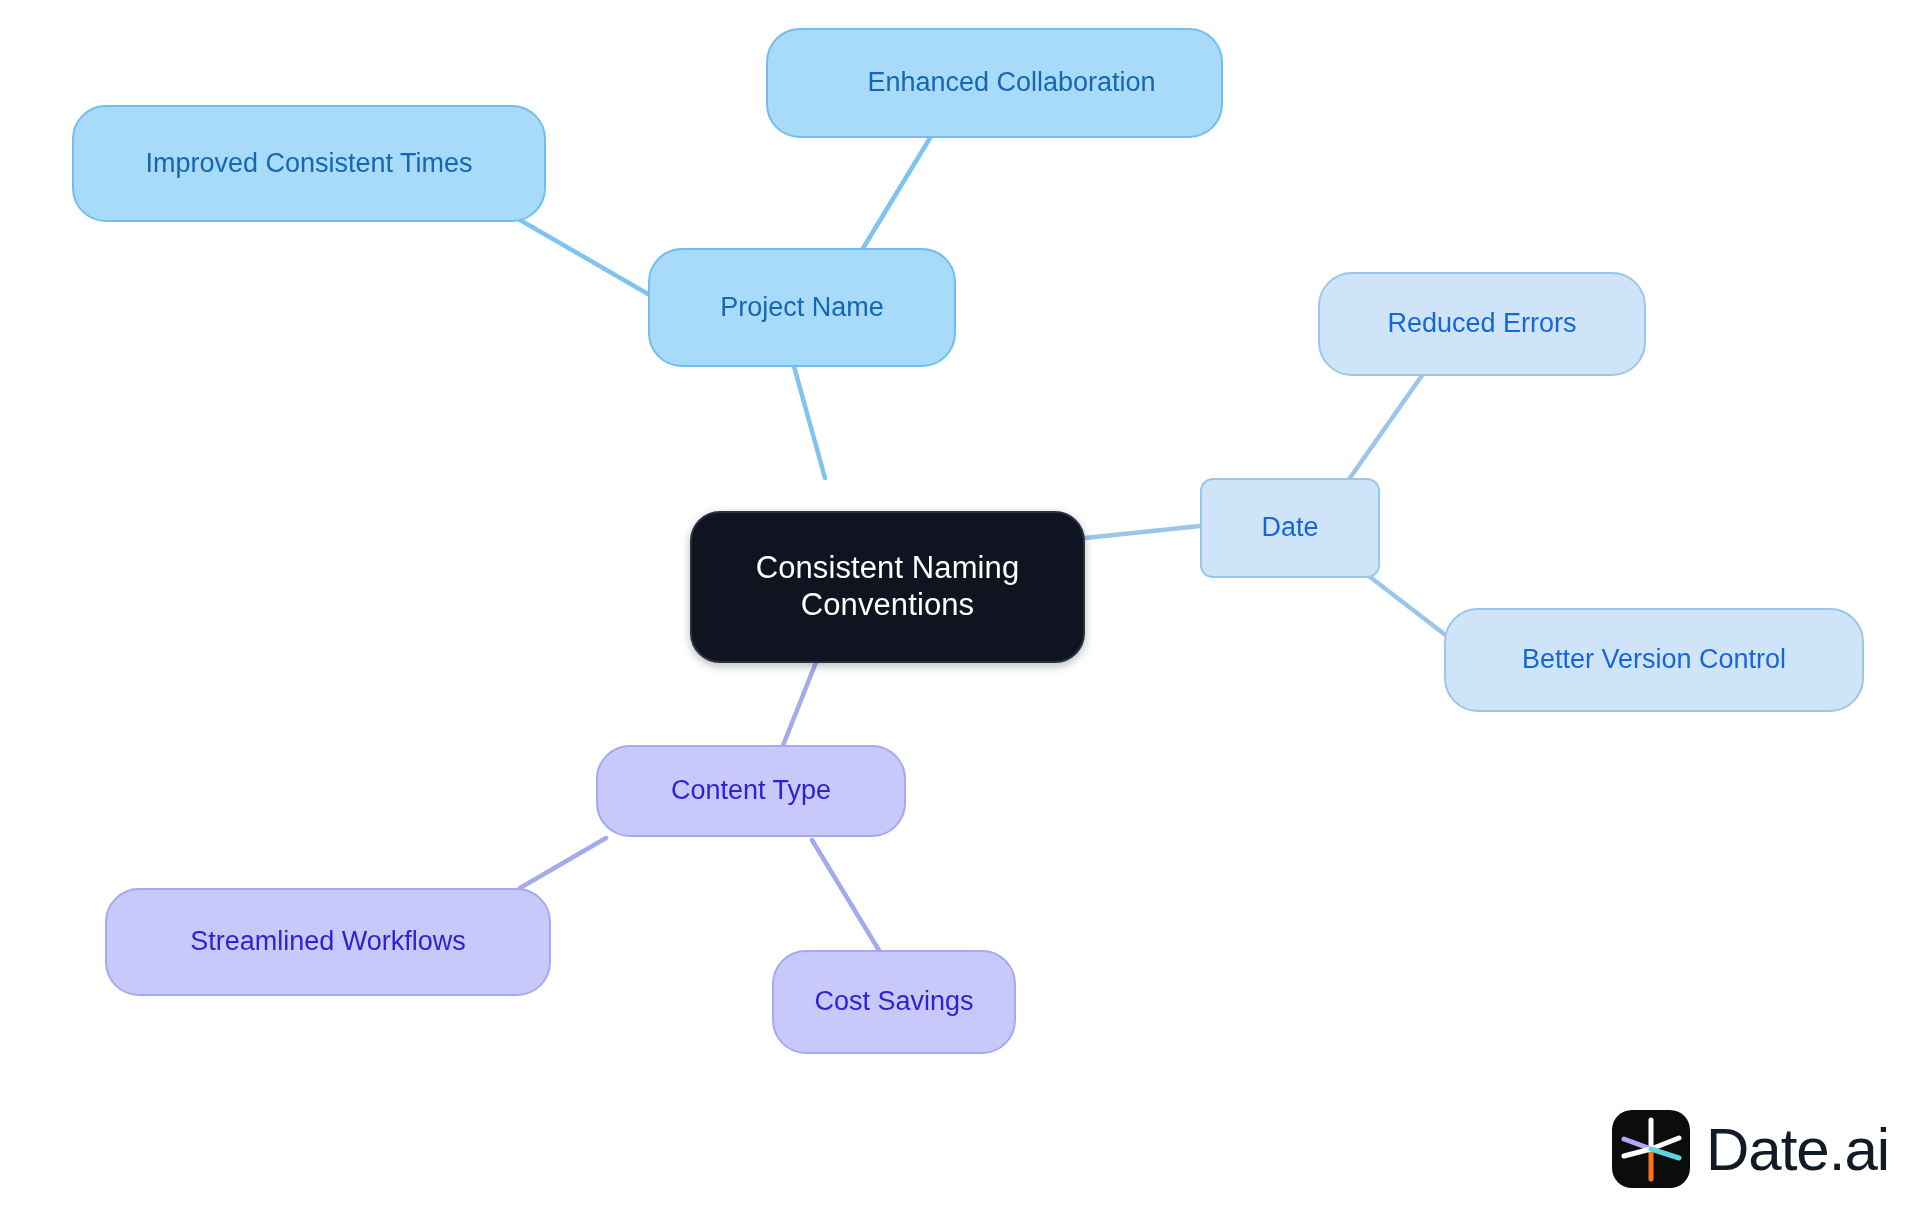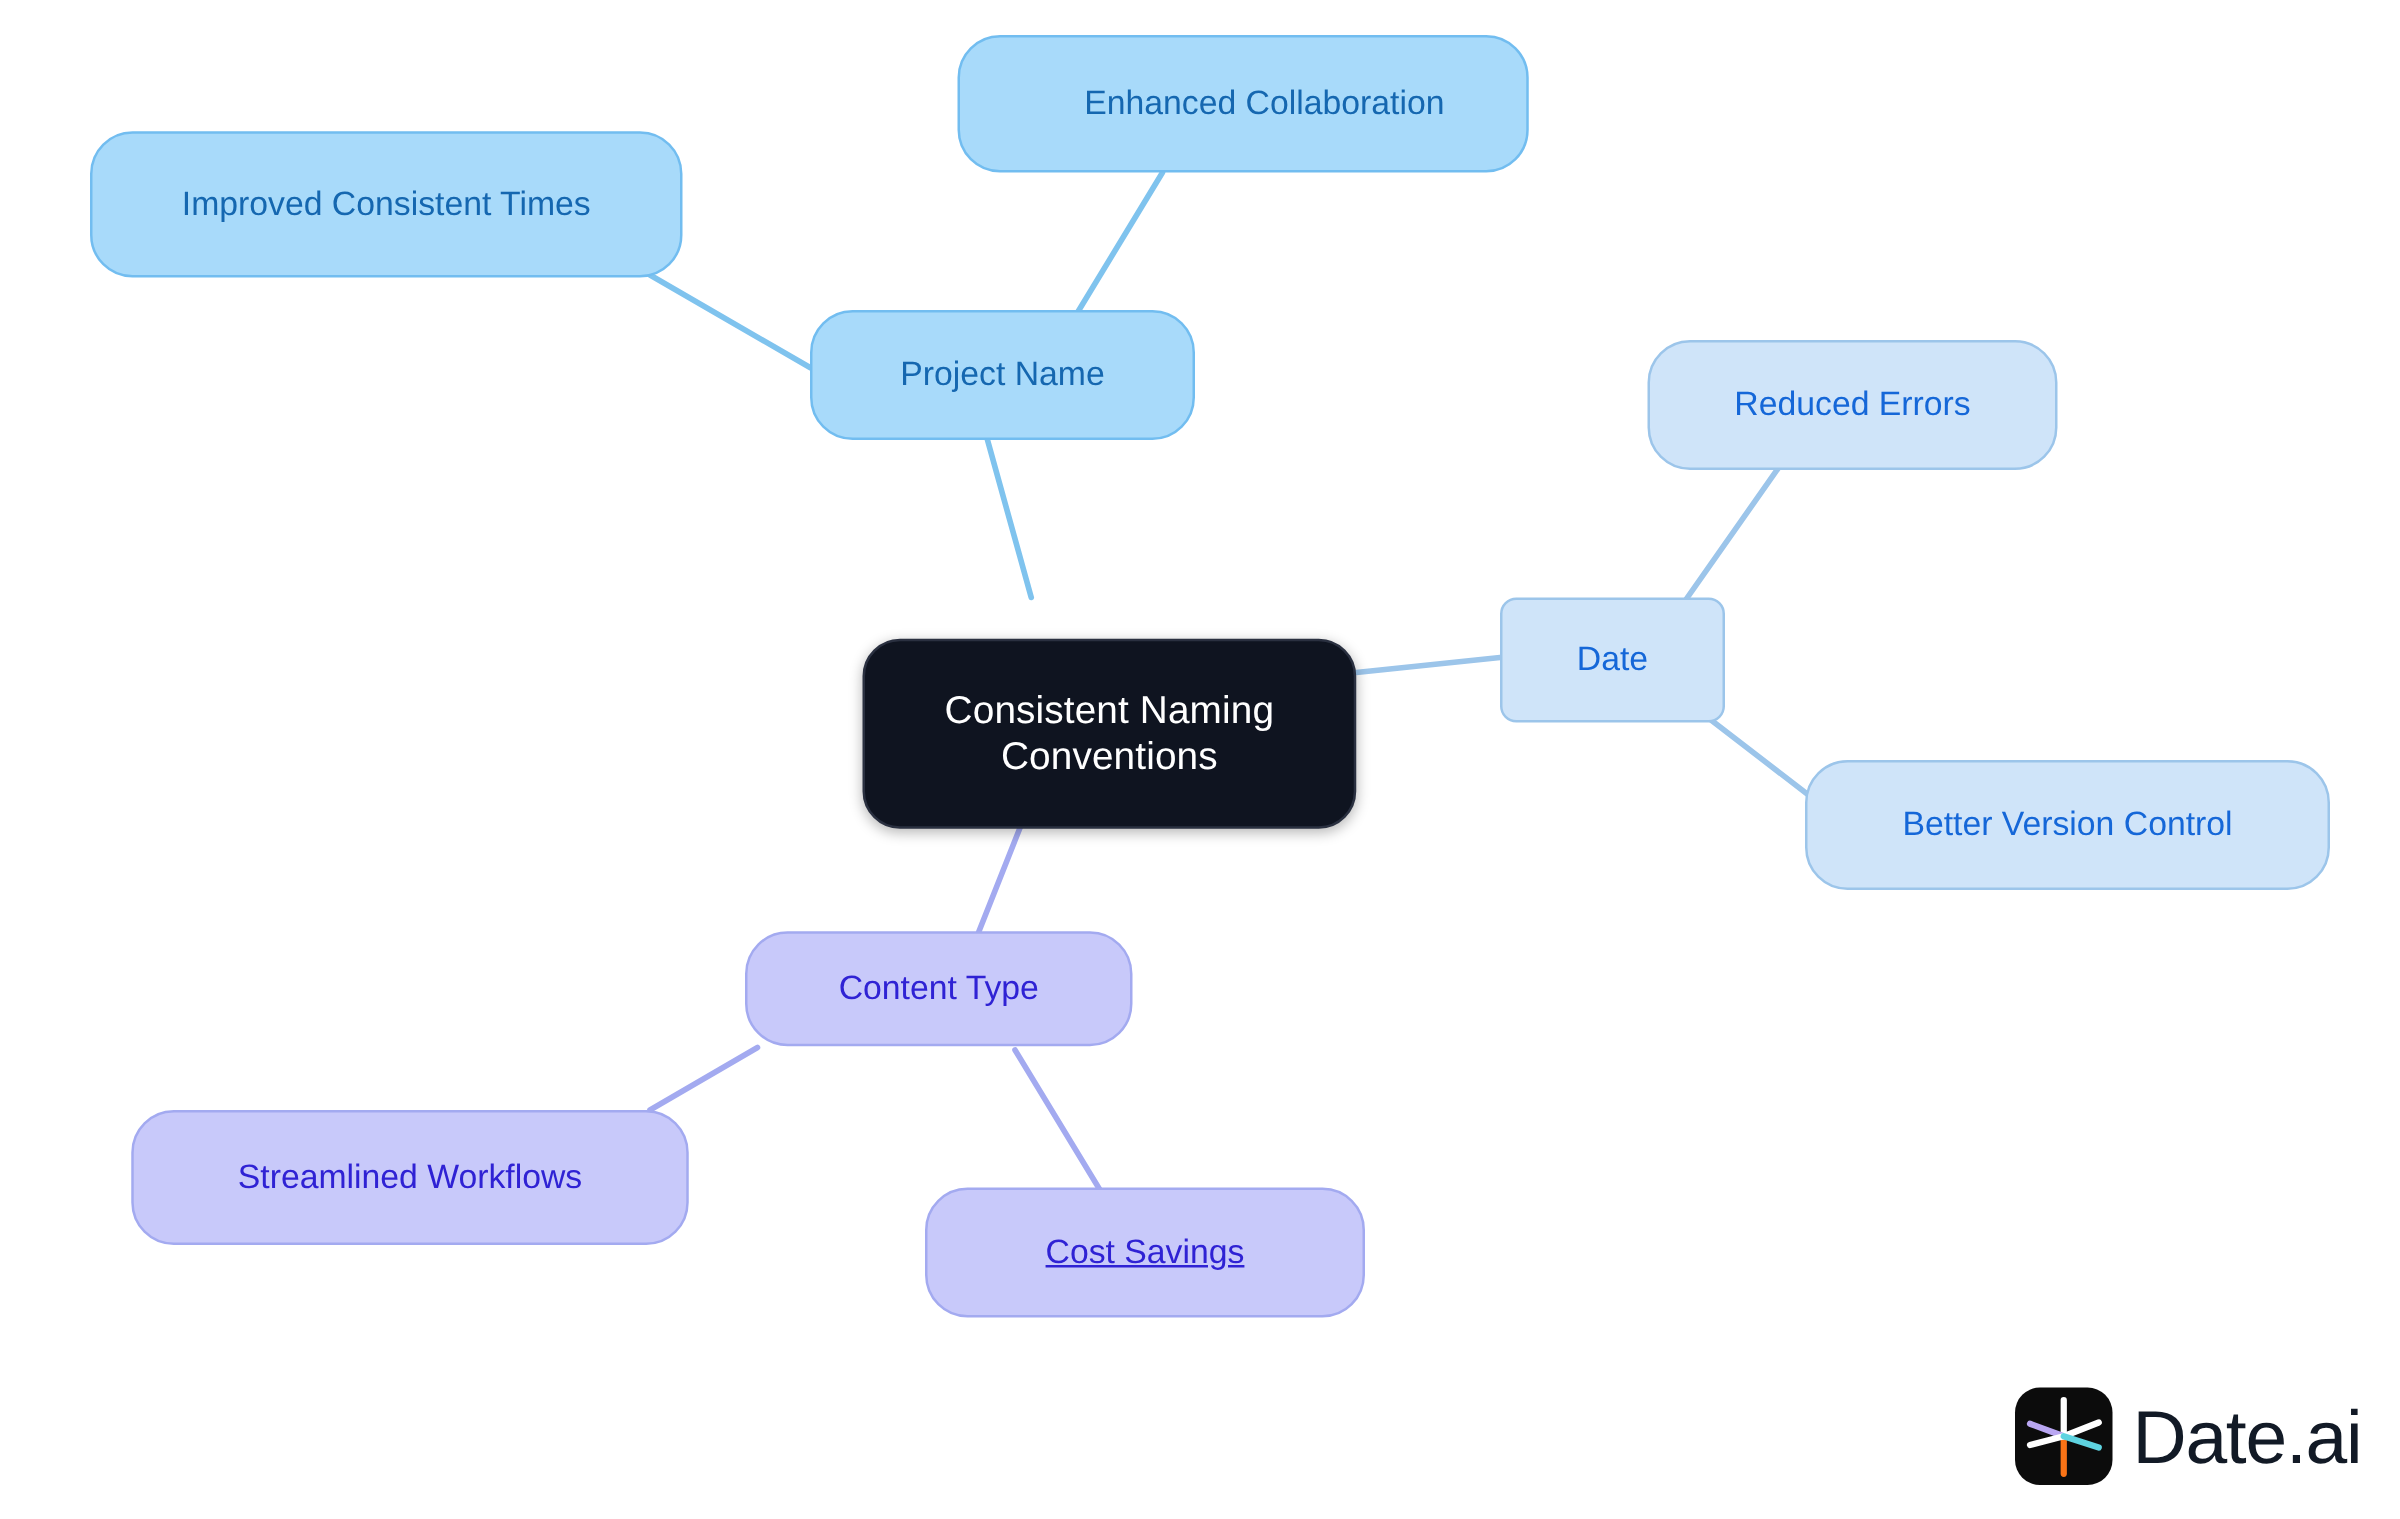"Project Name" div.node { height: 104px -> 119px }
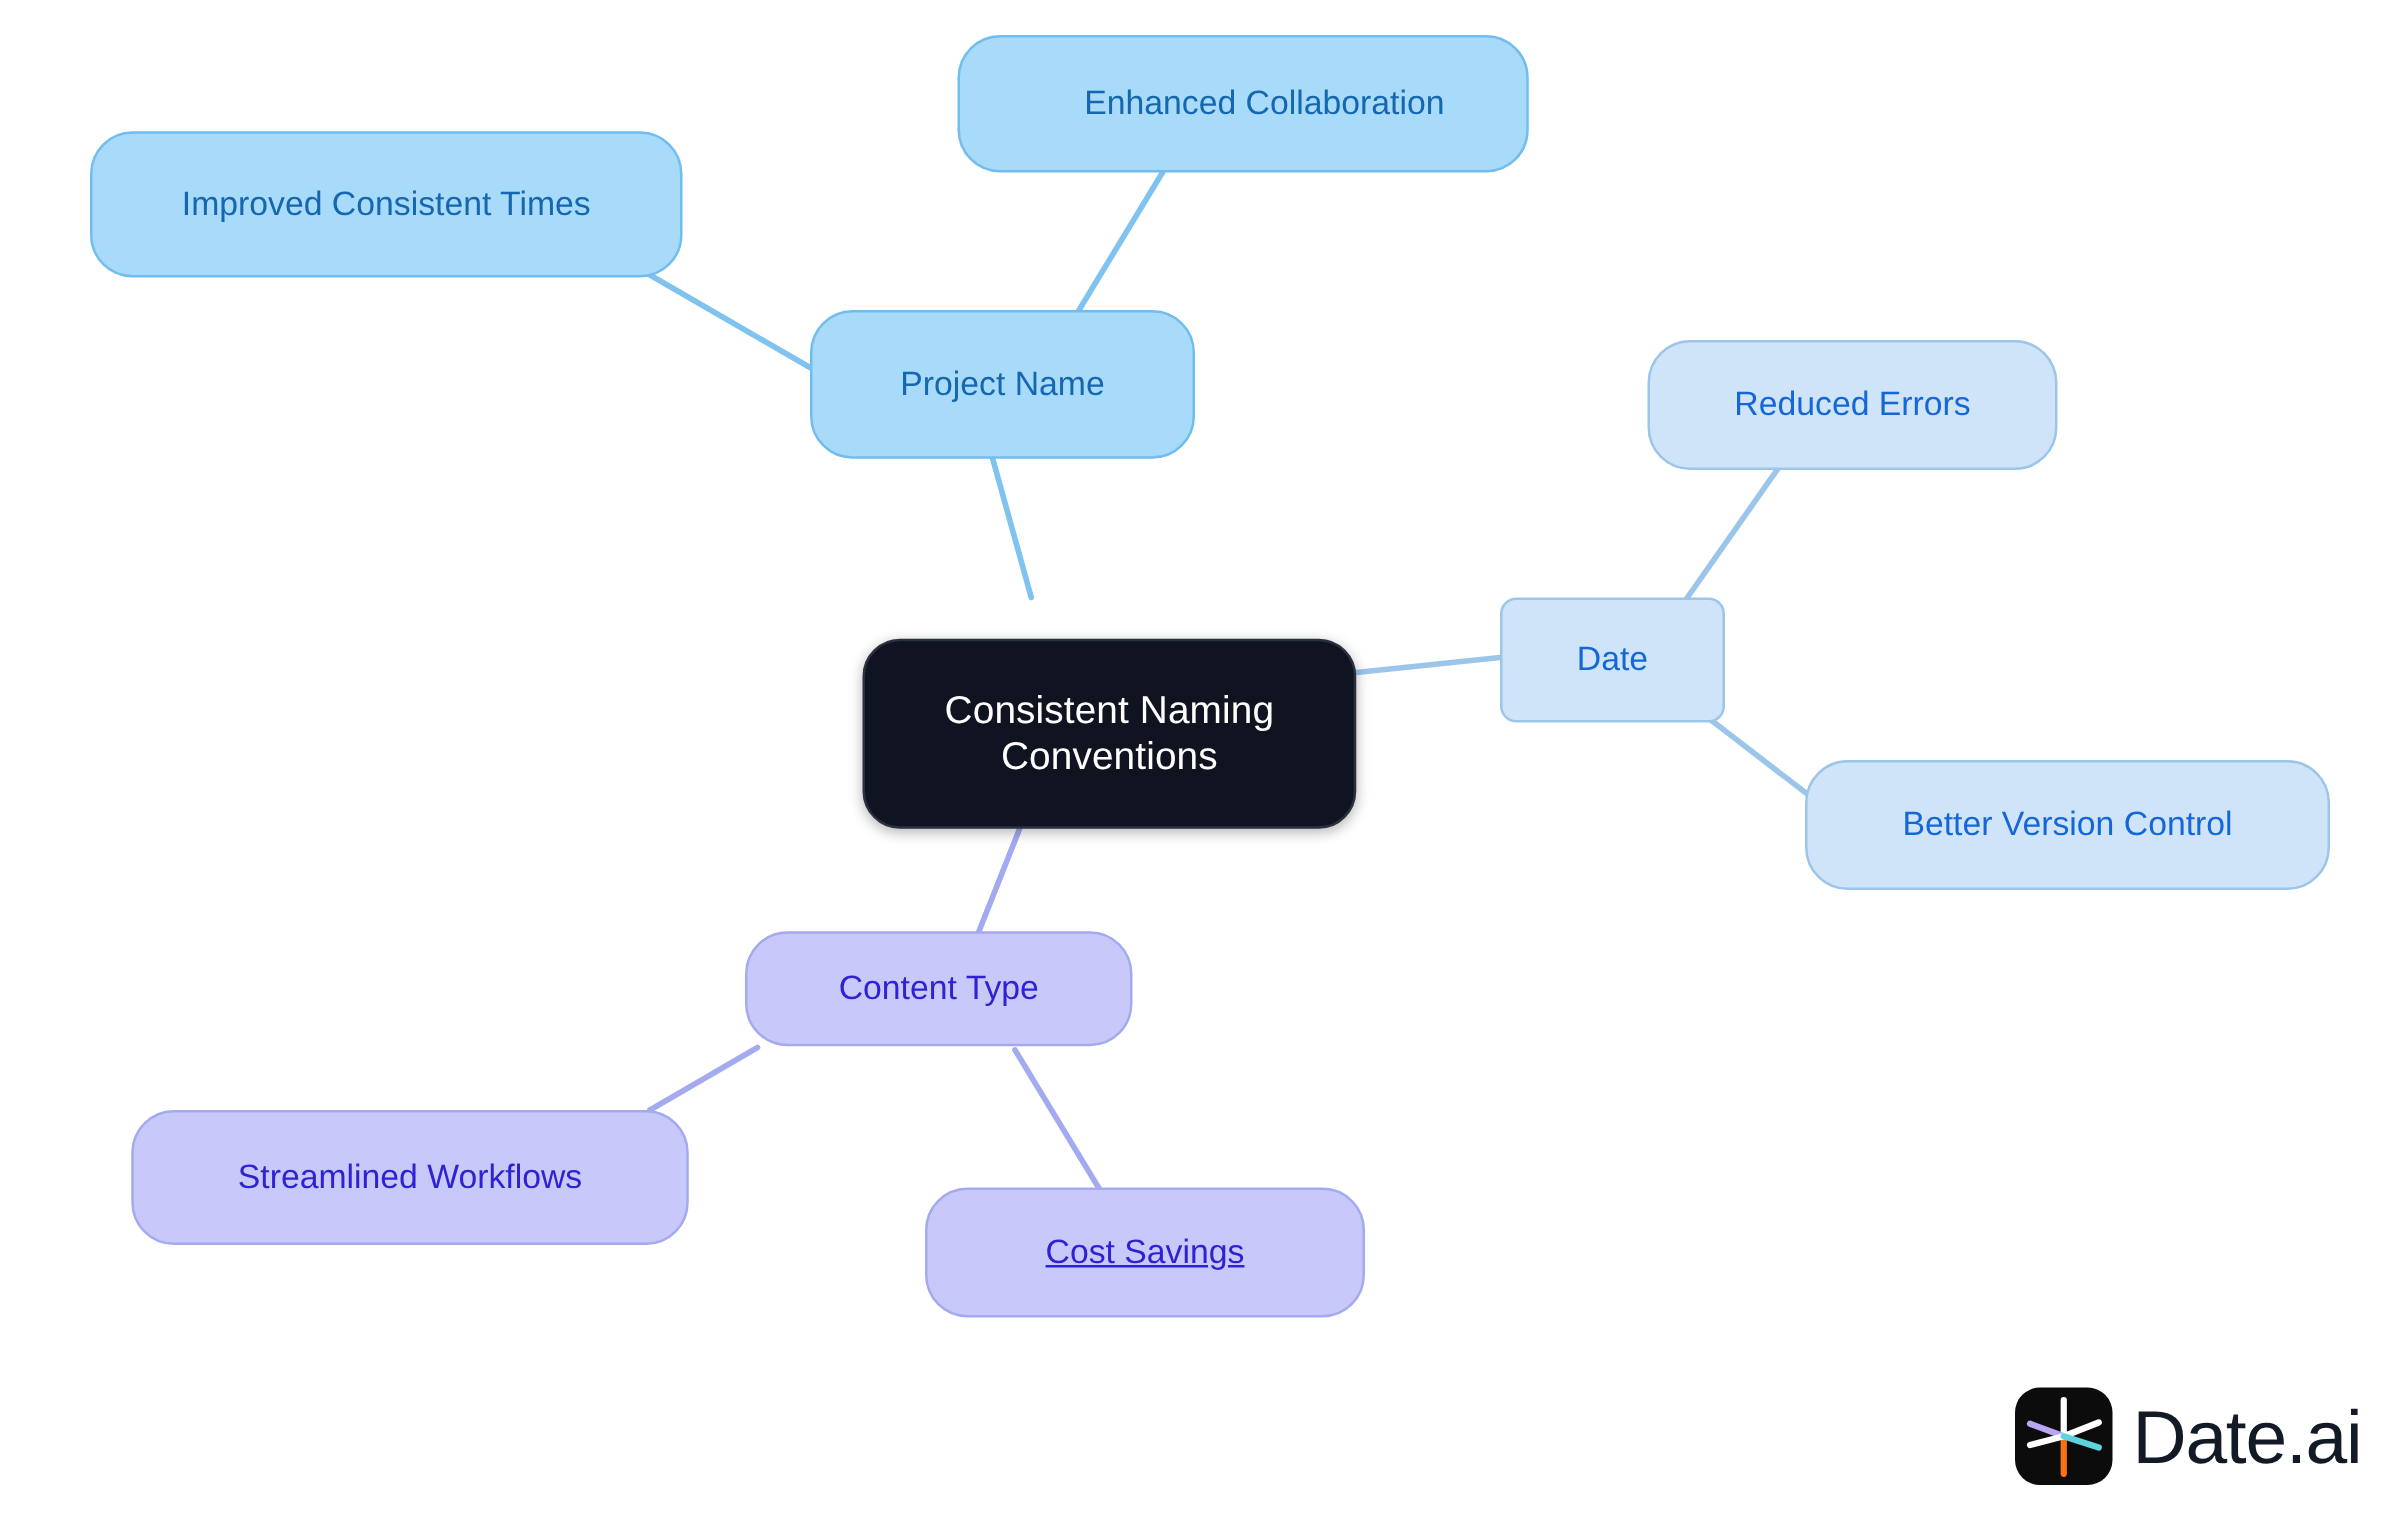"Cost Savings" div.node { left: 740px -> 772px; text-decoration: underline -> none; width: 352px -> 244px }
